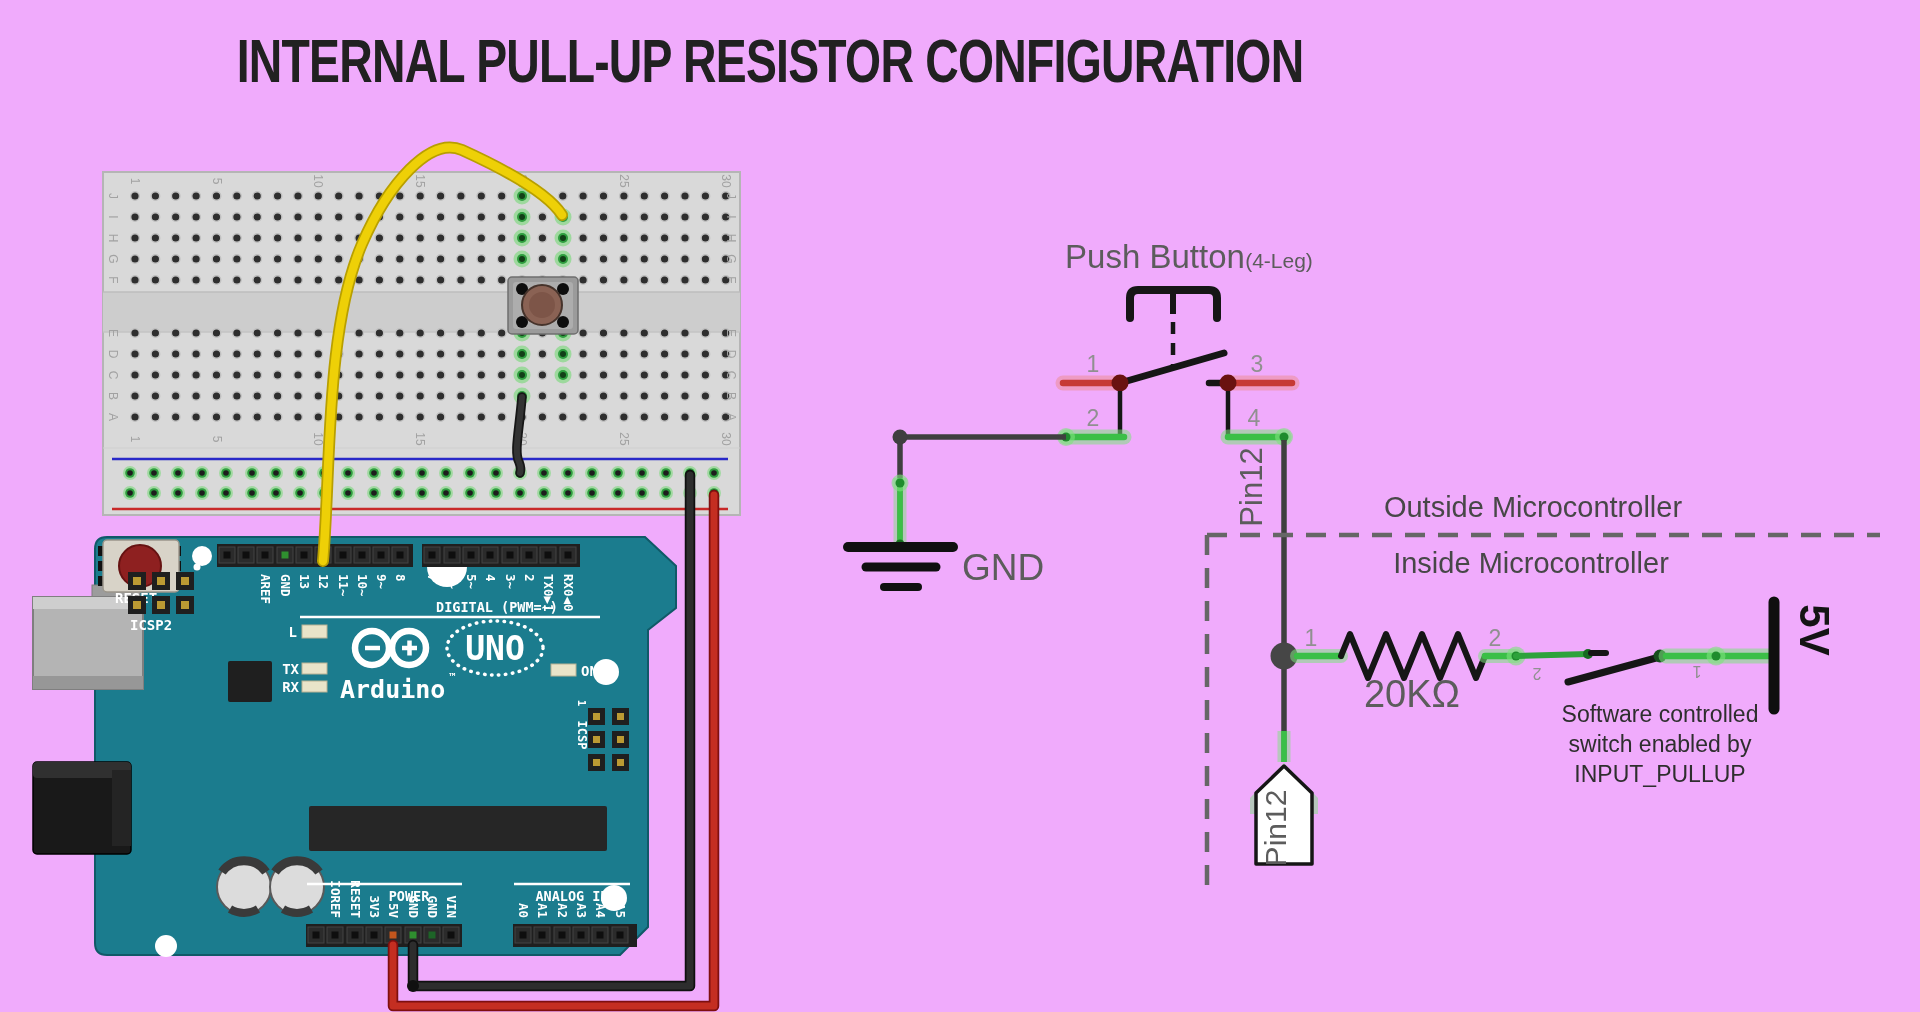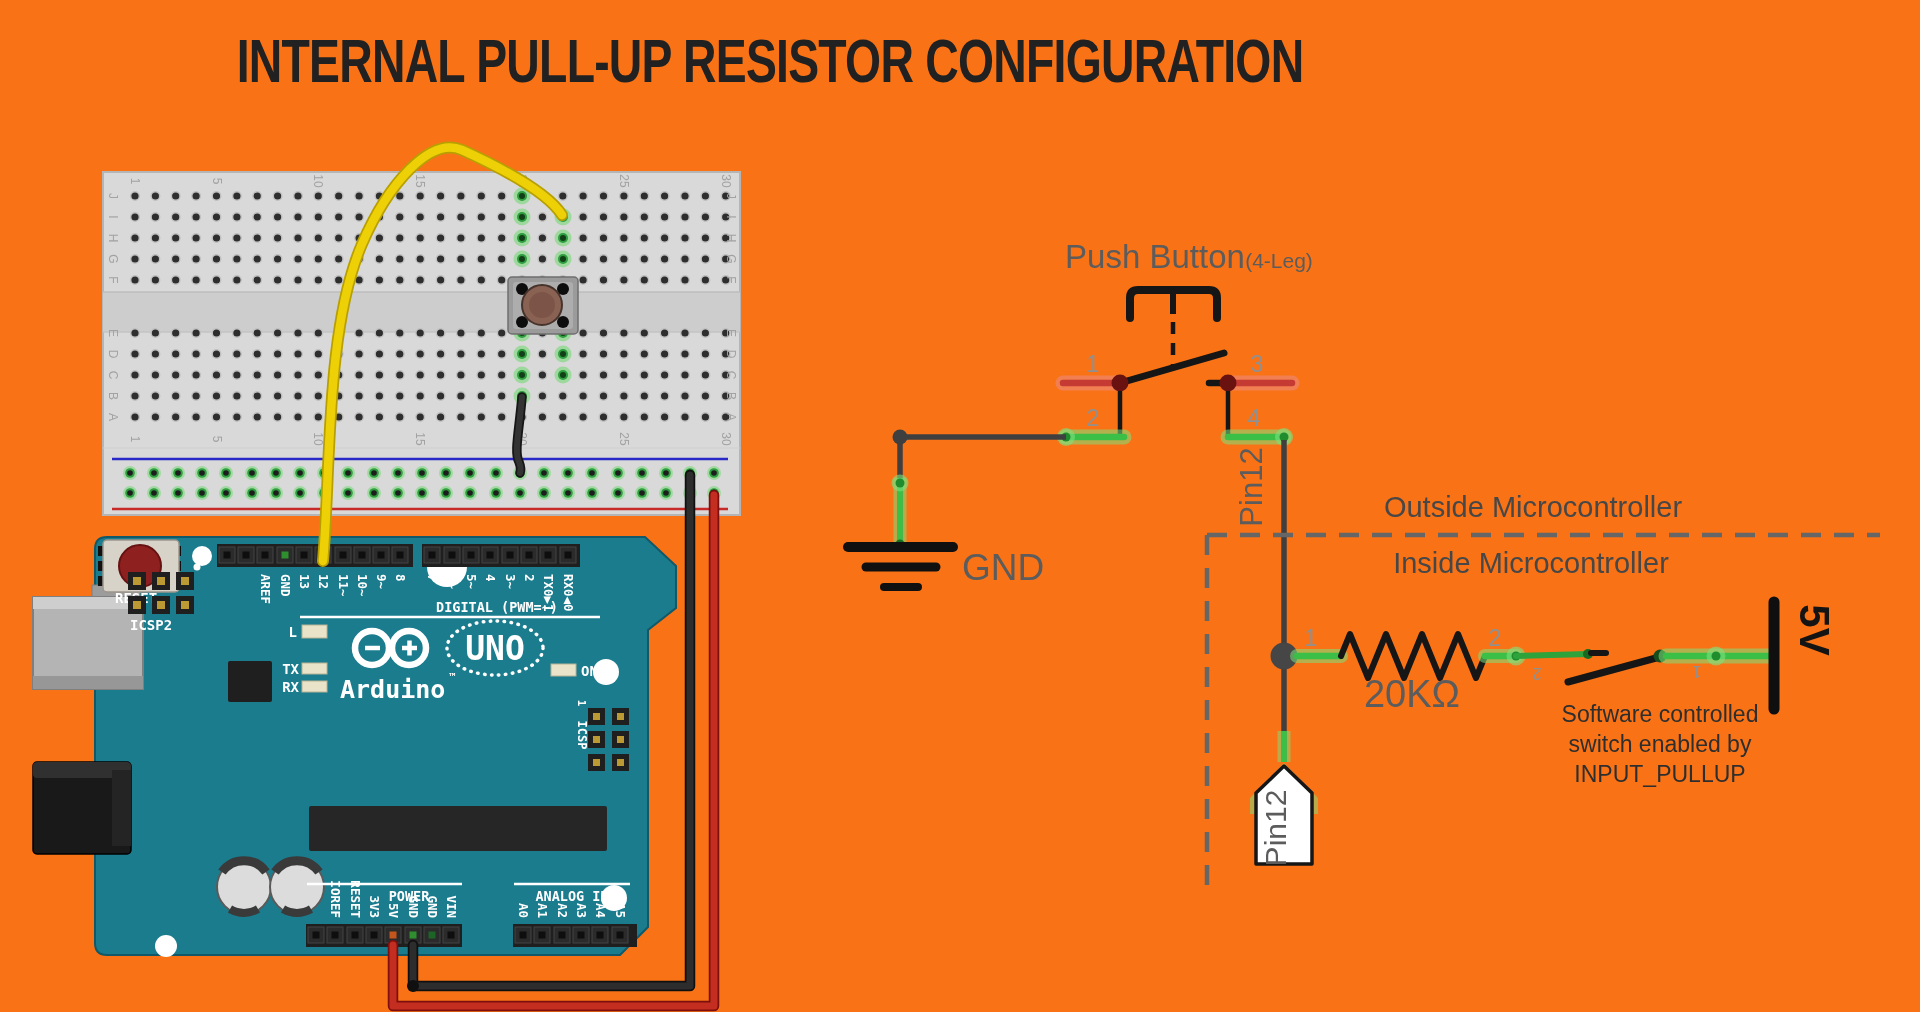"INTERNAL PULL-UP RESISTOR CONFIGURATION" #stage { background: #f97316 -> #f0abfc }
